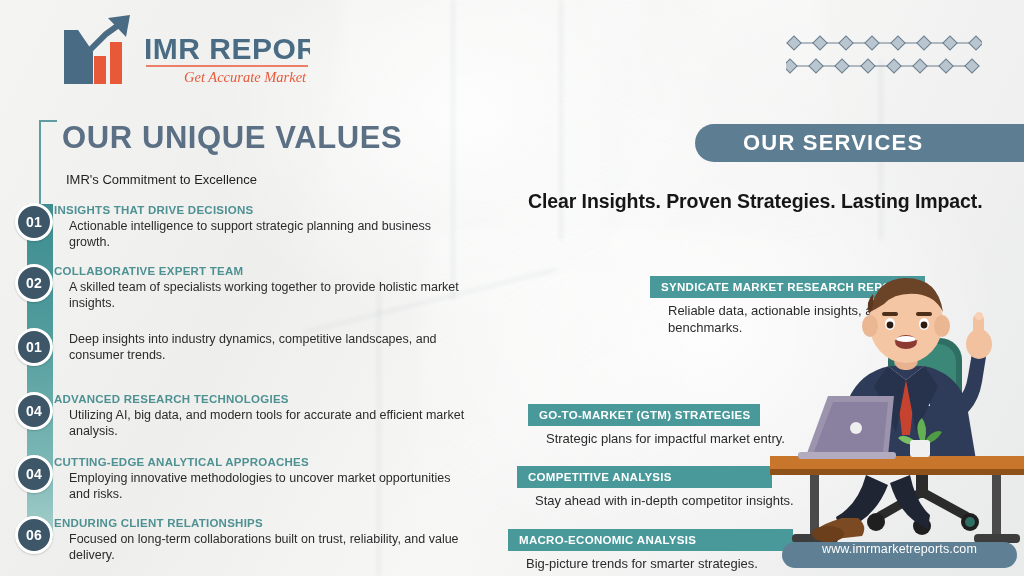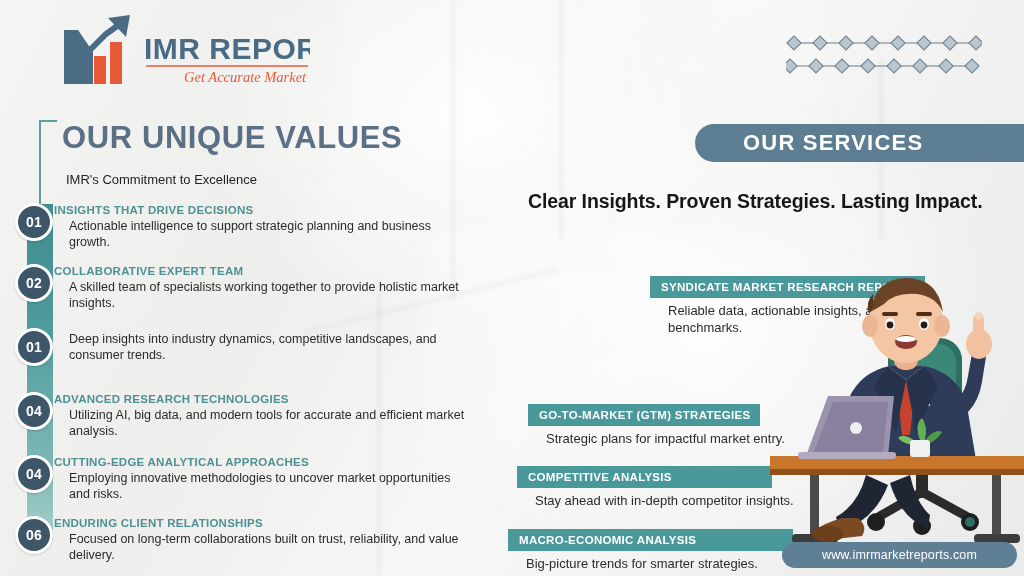"www.imrmarketreports.com" #url-pill { align-items: center -> flex-start }
